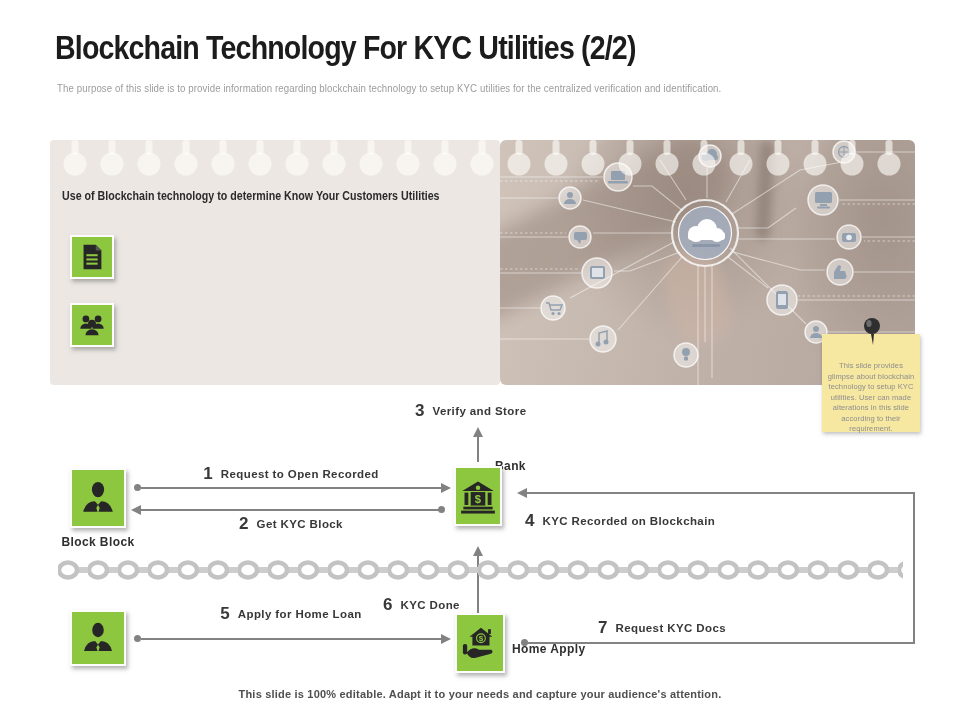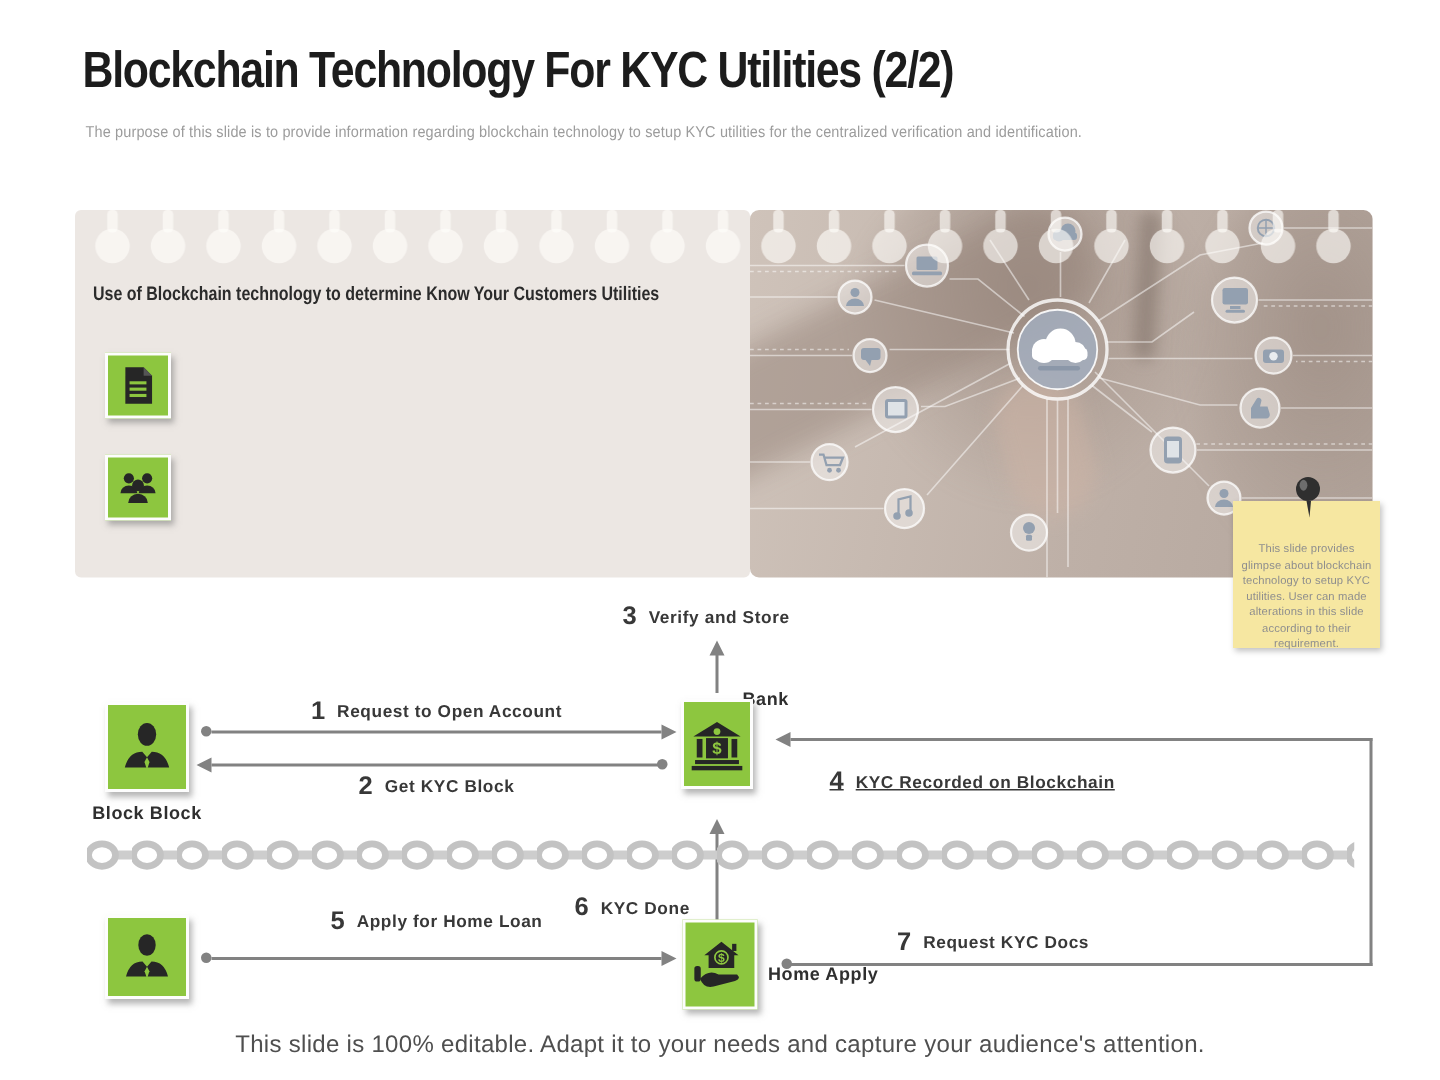"Request to Open Account" span.txt { text: Account -> Recorded }
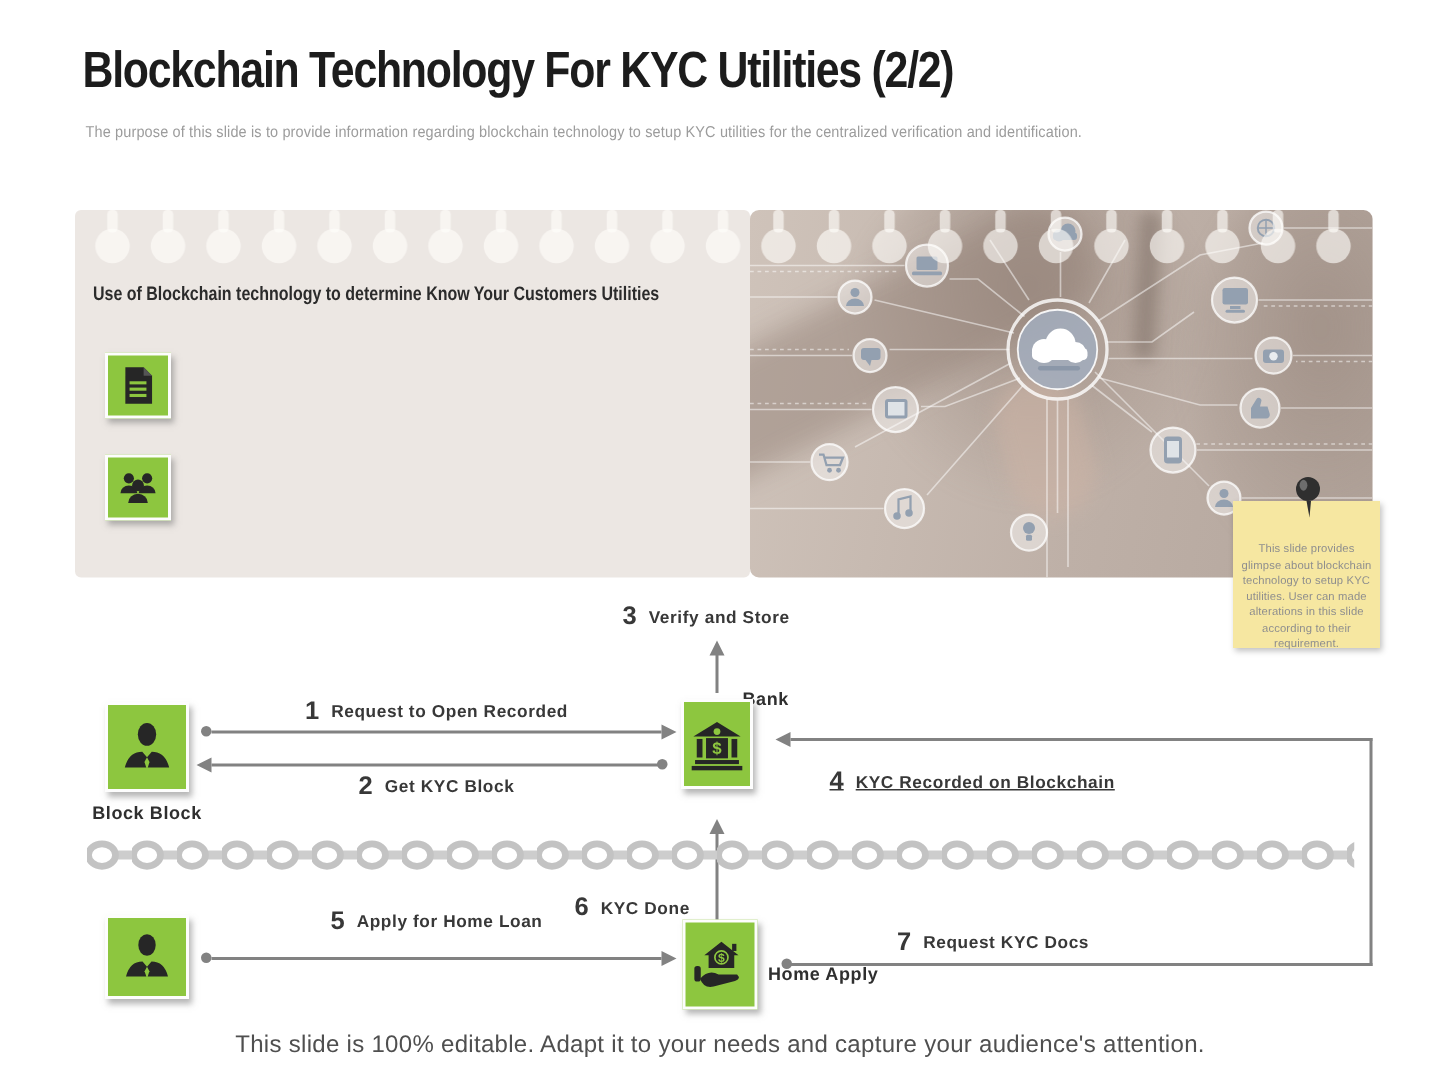"4 KYC Recorded on Blockchain" div.steplabel { left: 553px -> 525px; text-decoration: underline -> none }
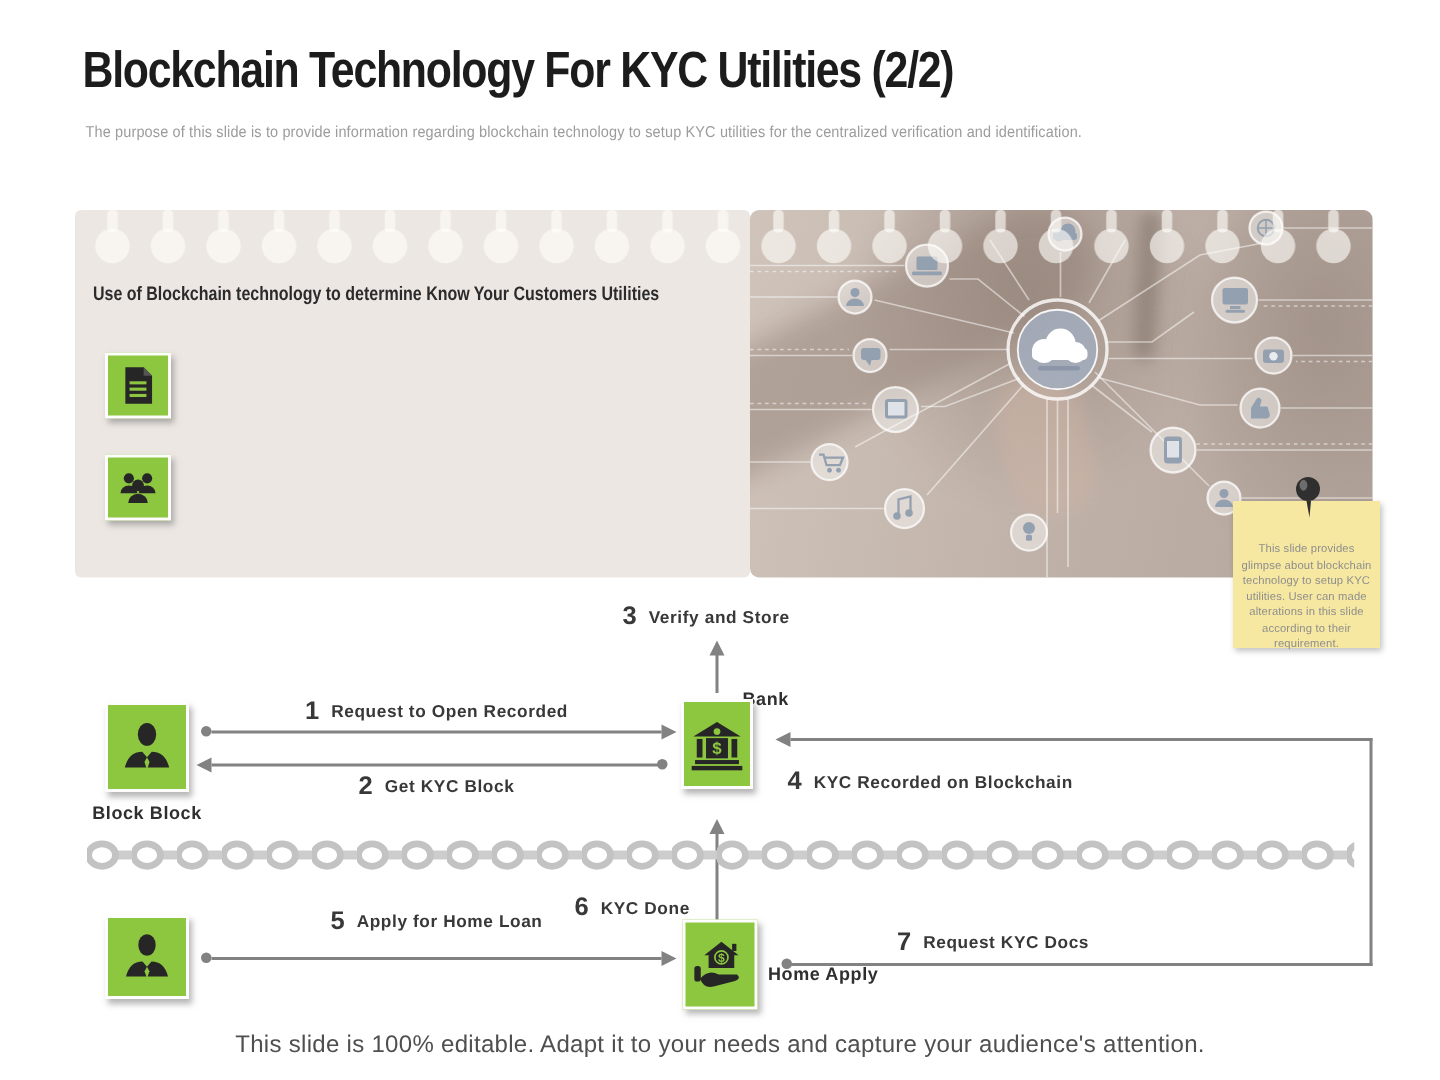"This slide is 100% editable." .footer { font-size: 16px -> 11px; font-weight: none -> bold }
